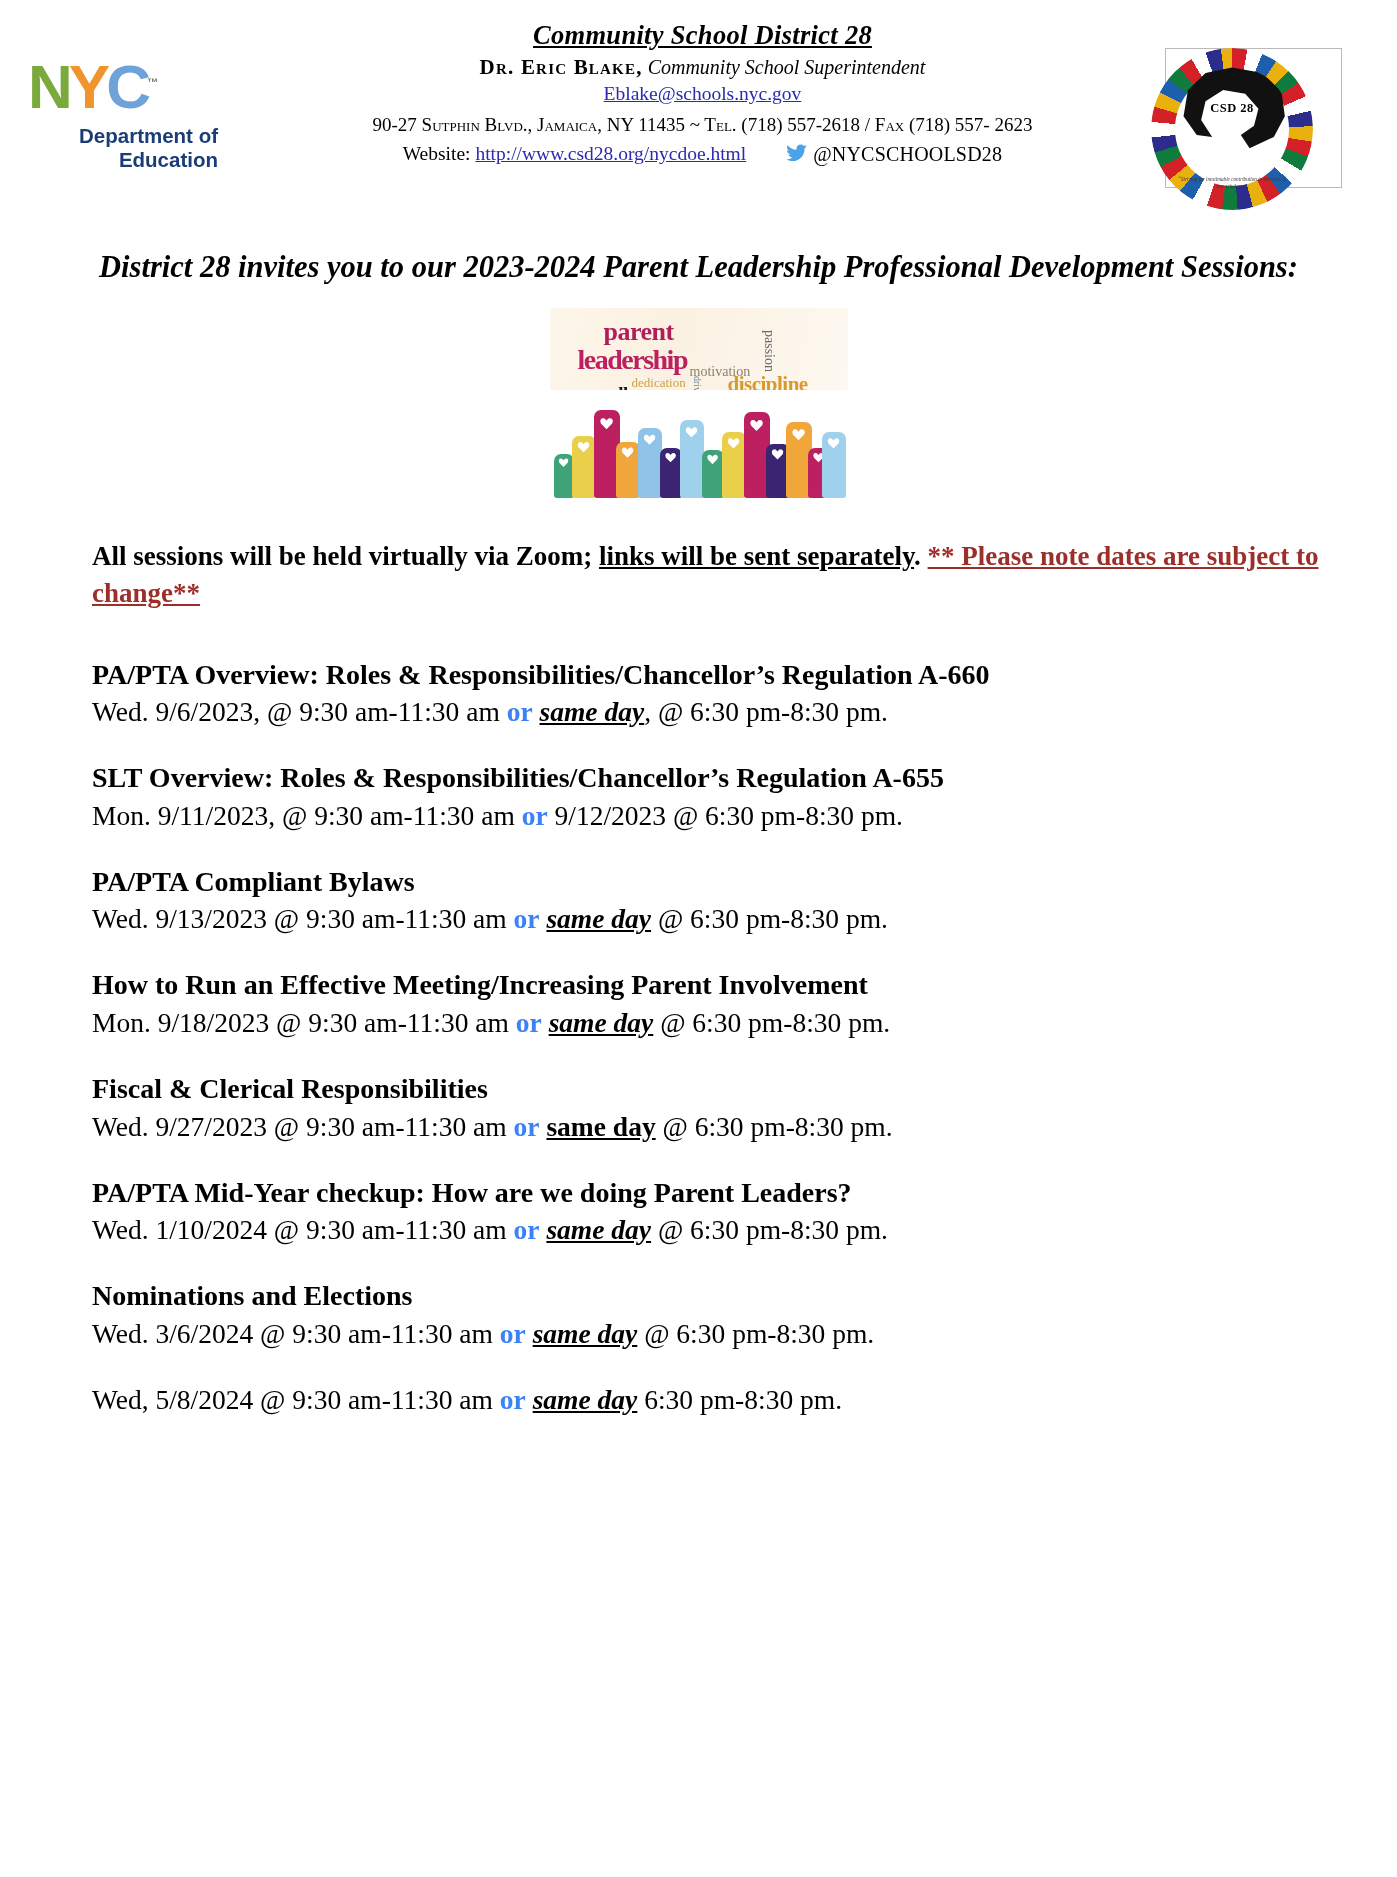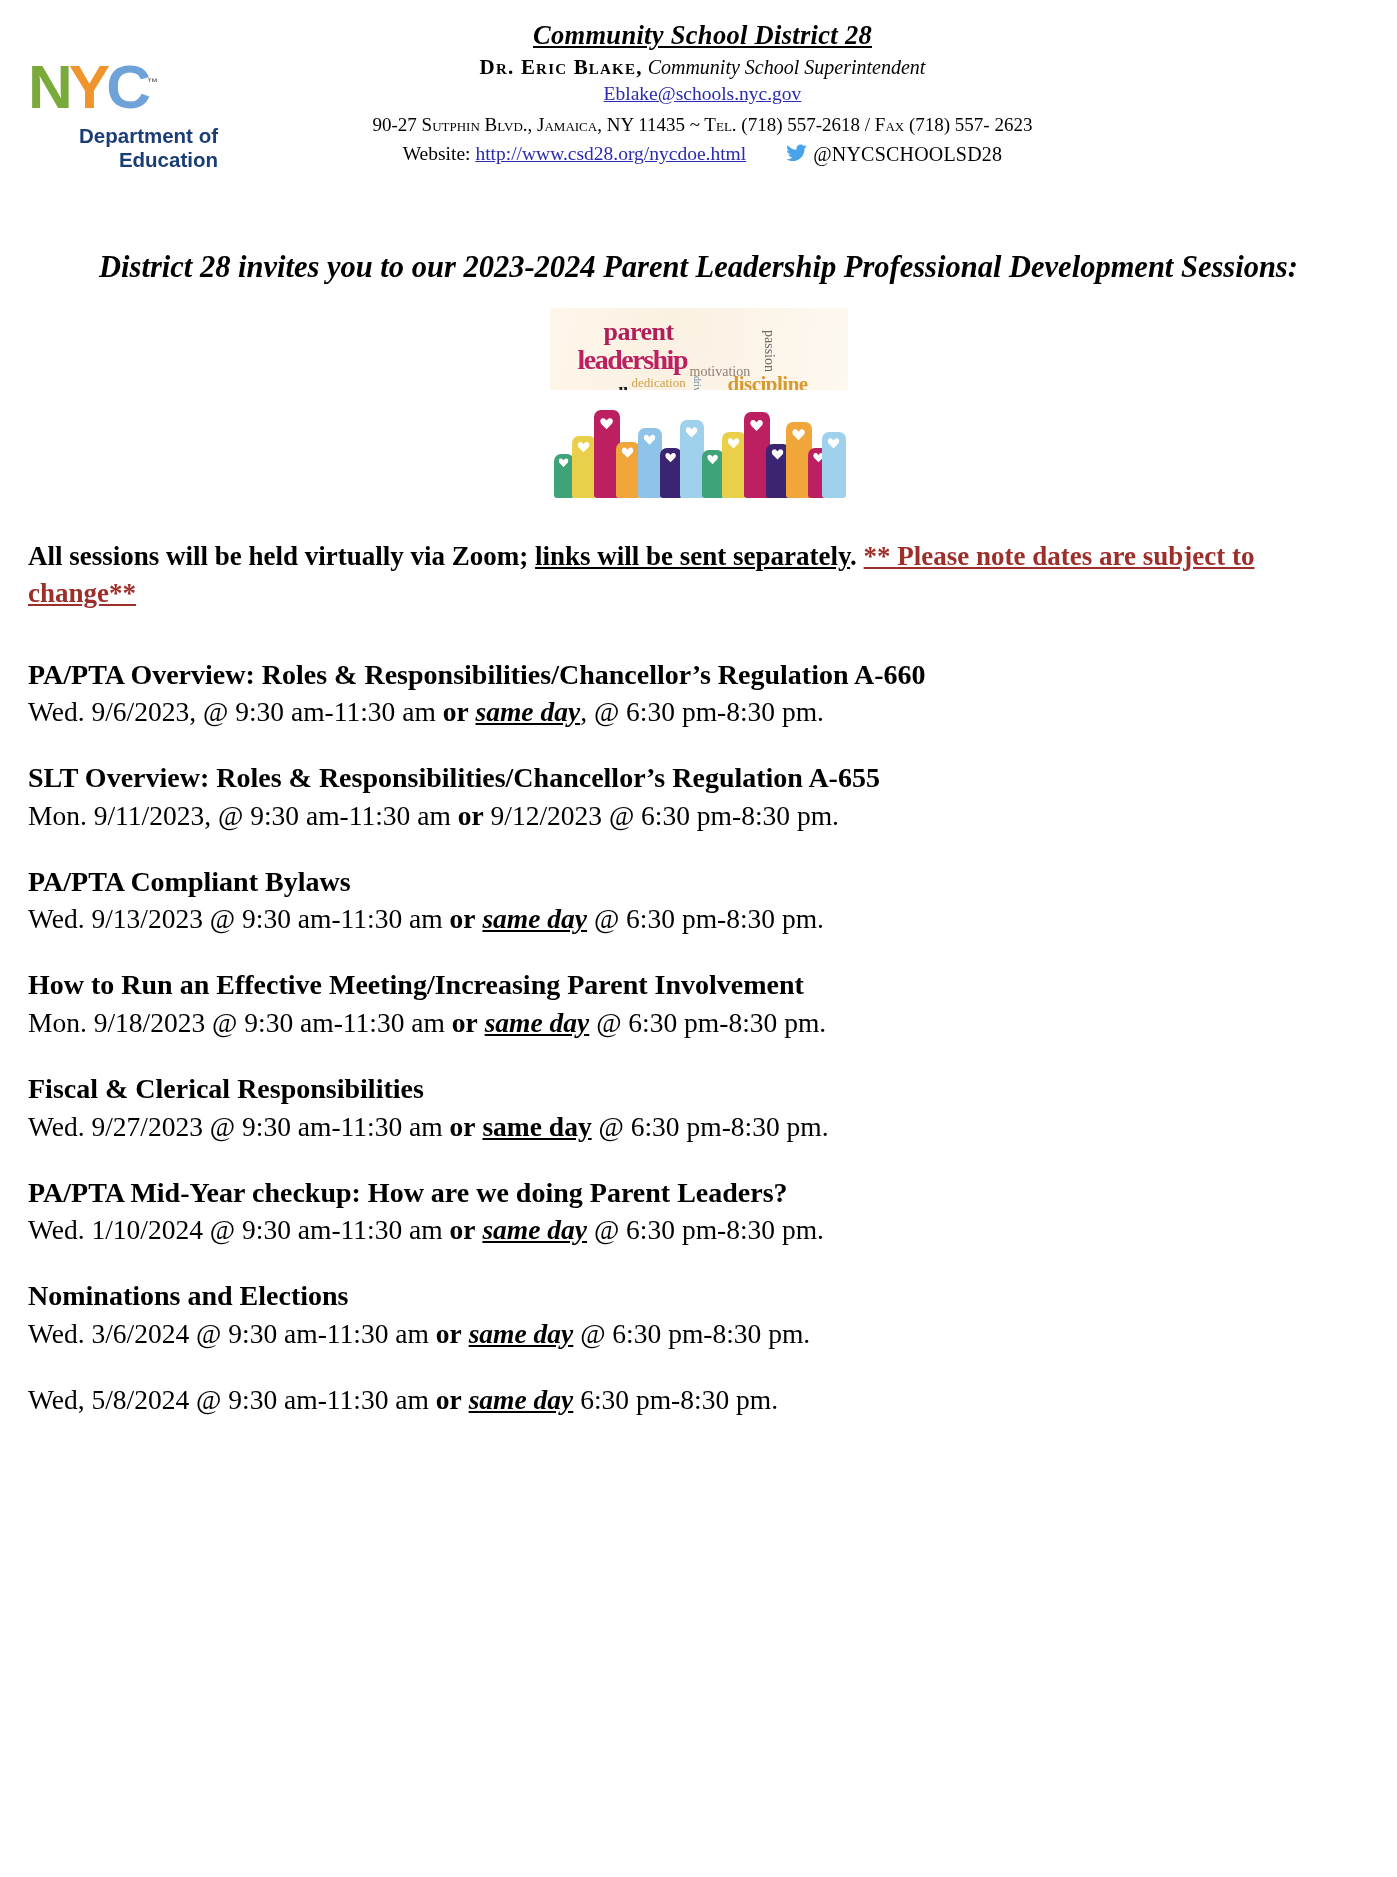"CSD 28" div.seal-box { html: none -> <div> <div> <div></div> <div></div> <div></div> <div>CSD 28</div> <div>“Striving for inestimable contribution to the lives of our scholars.”</div> </div> </div> }
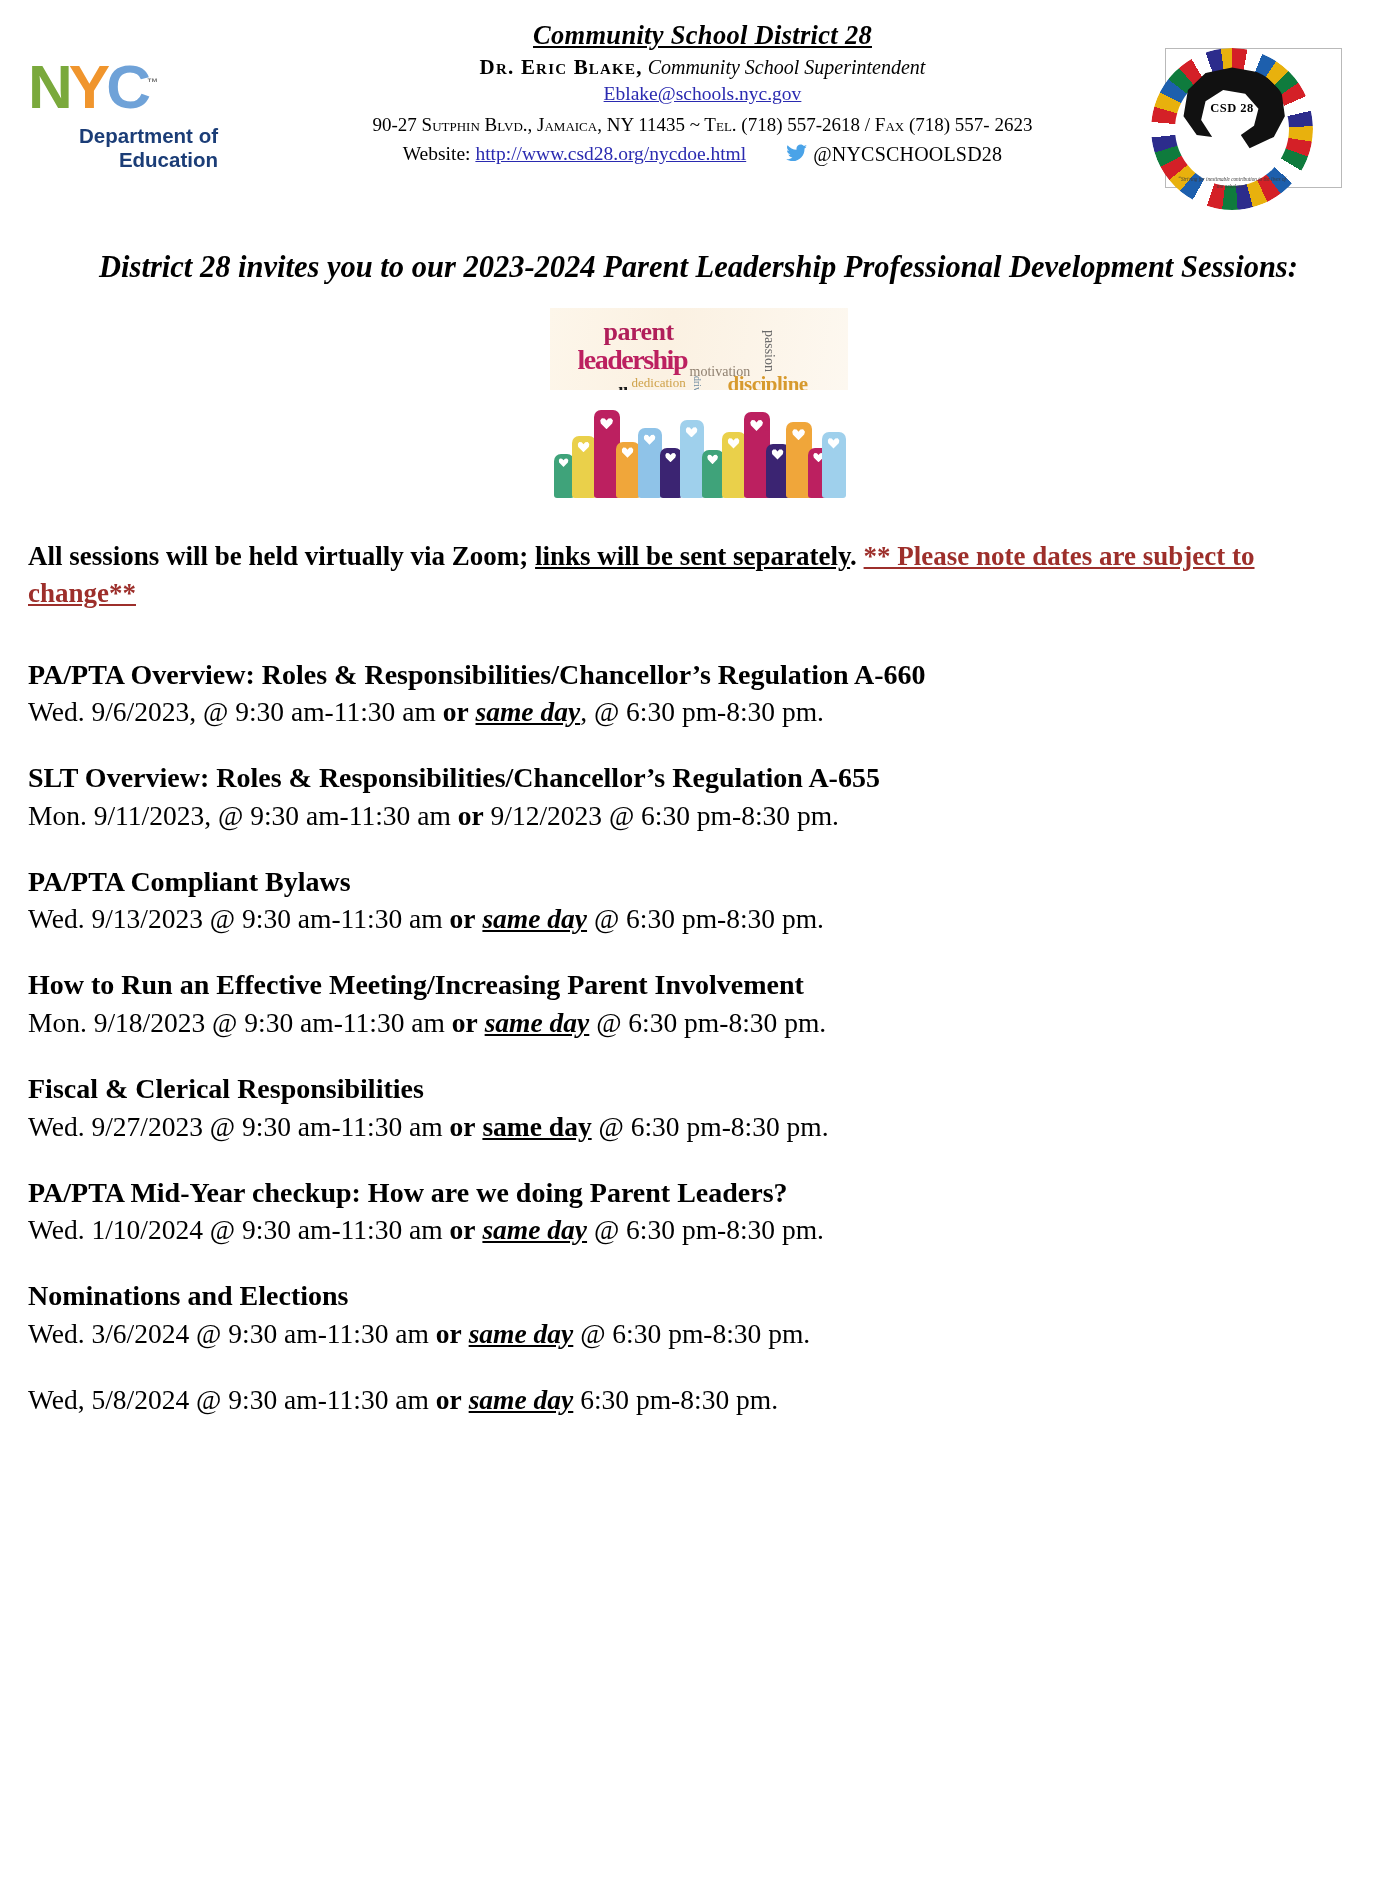"All sessions will be held" .content { margin: 40px 60px 0 28px -> 40px 60px 0 92px }
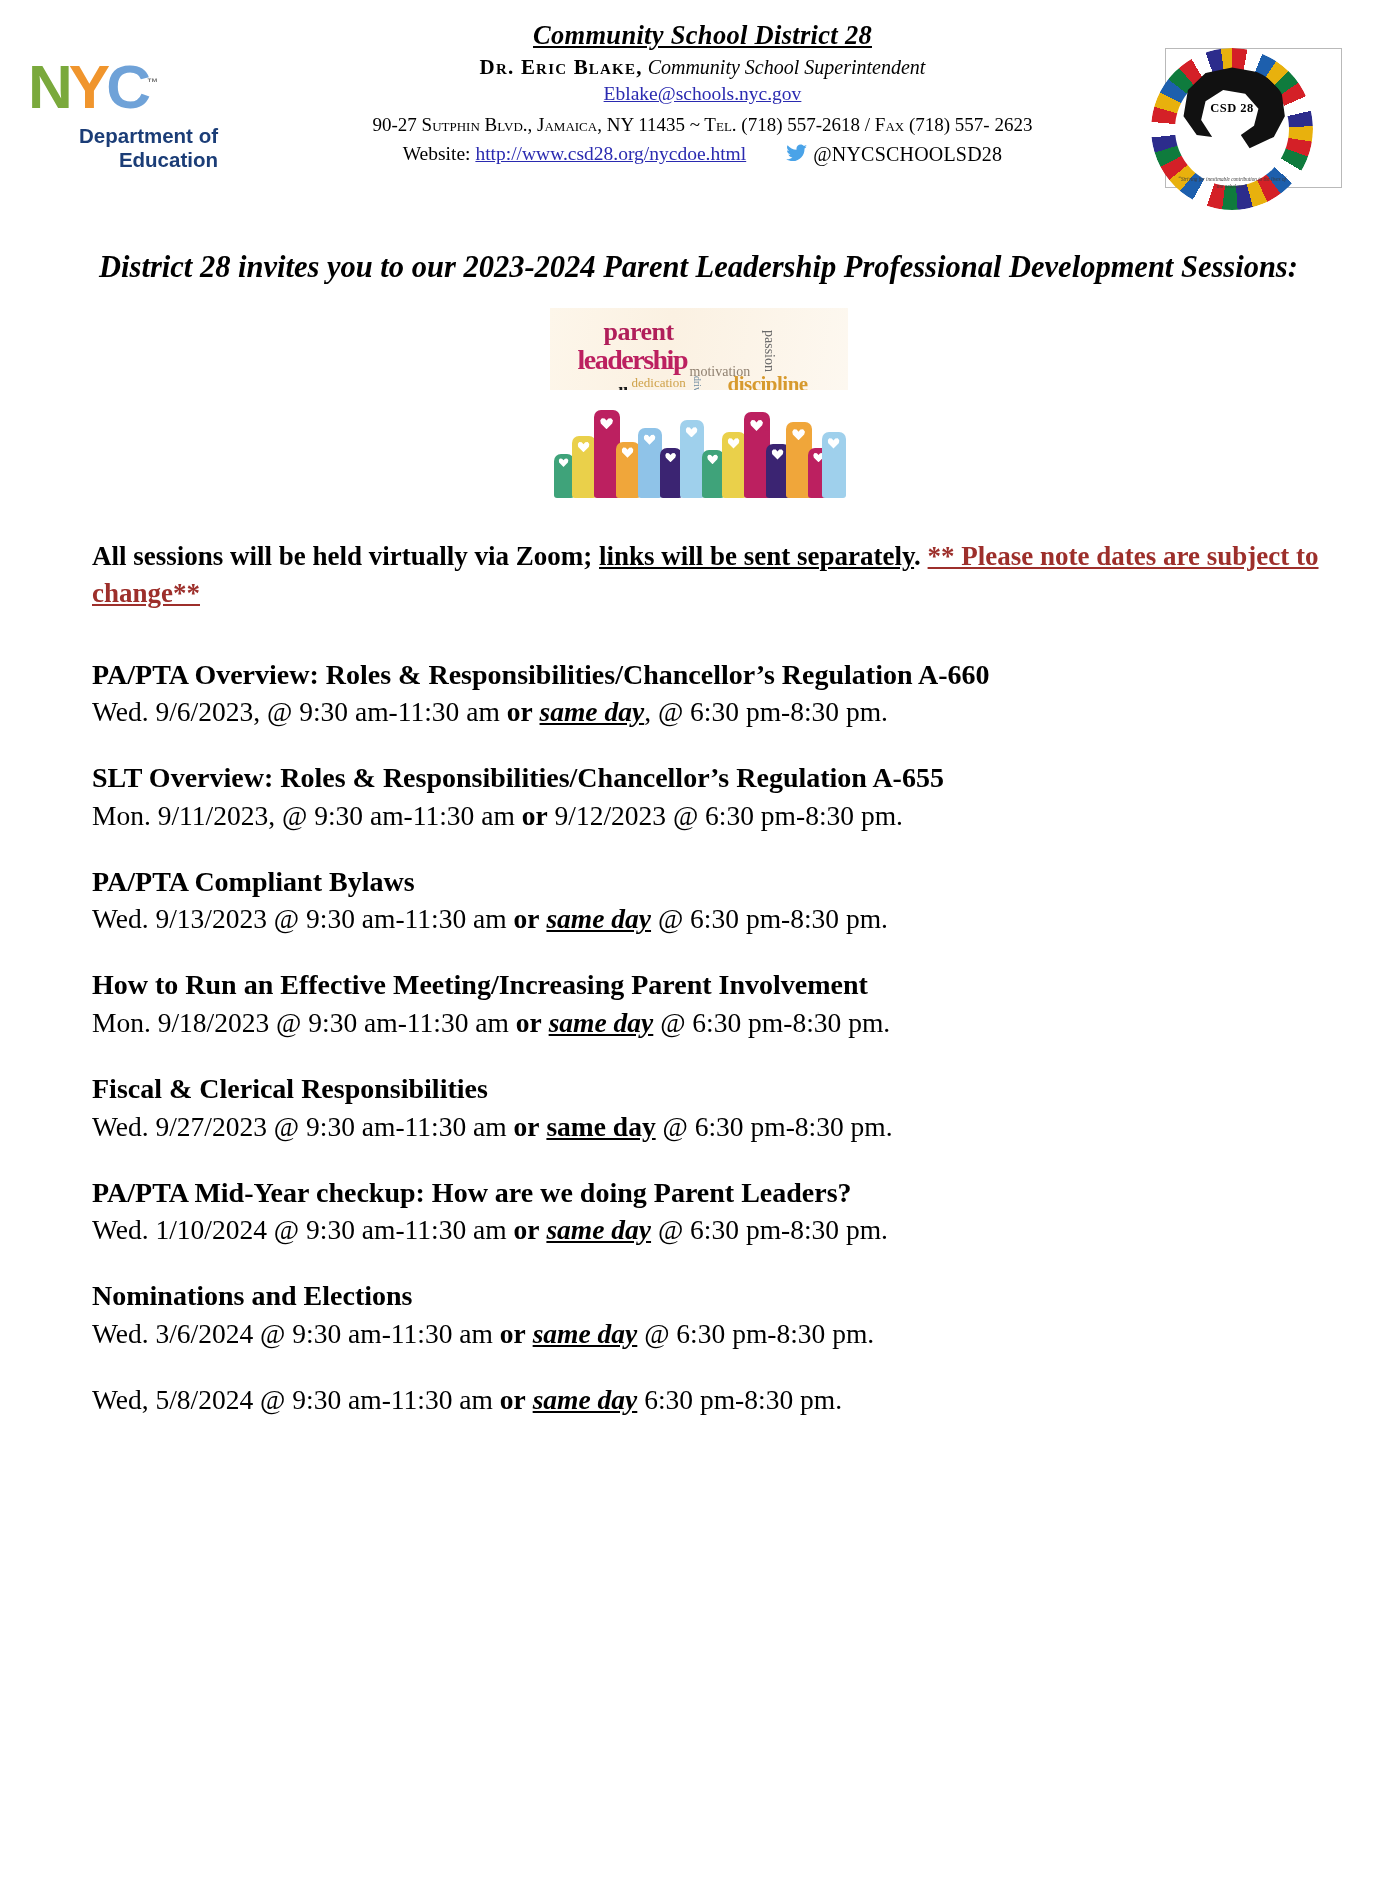"or" .s-or { color: #000000 -> #3b82f6 }
